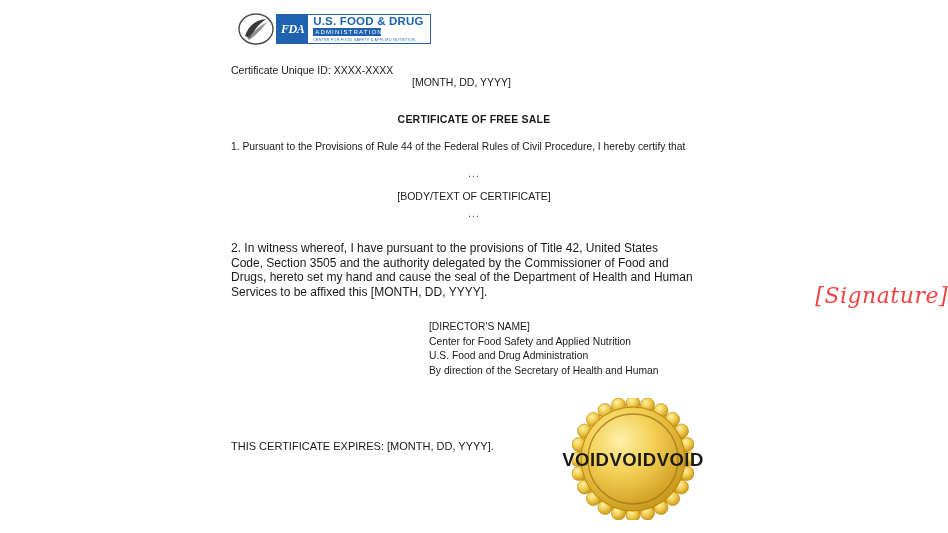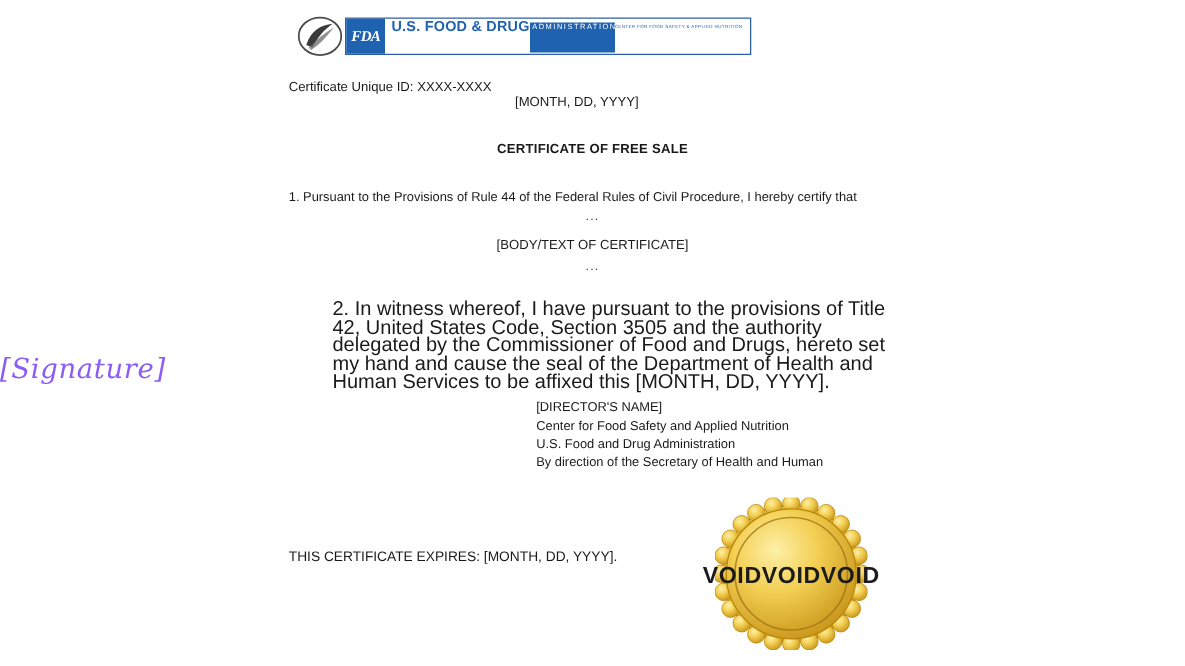"U.S. FOOD & DRUG" .fda-words { flex-direction: none -> column }
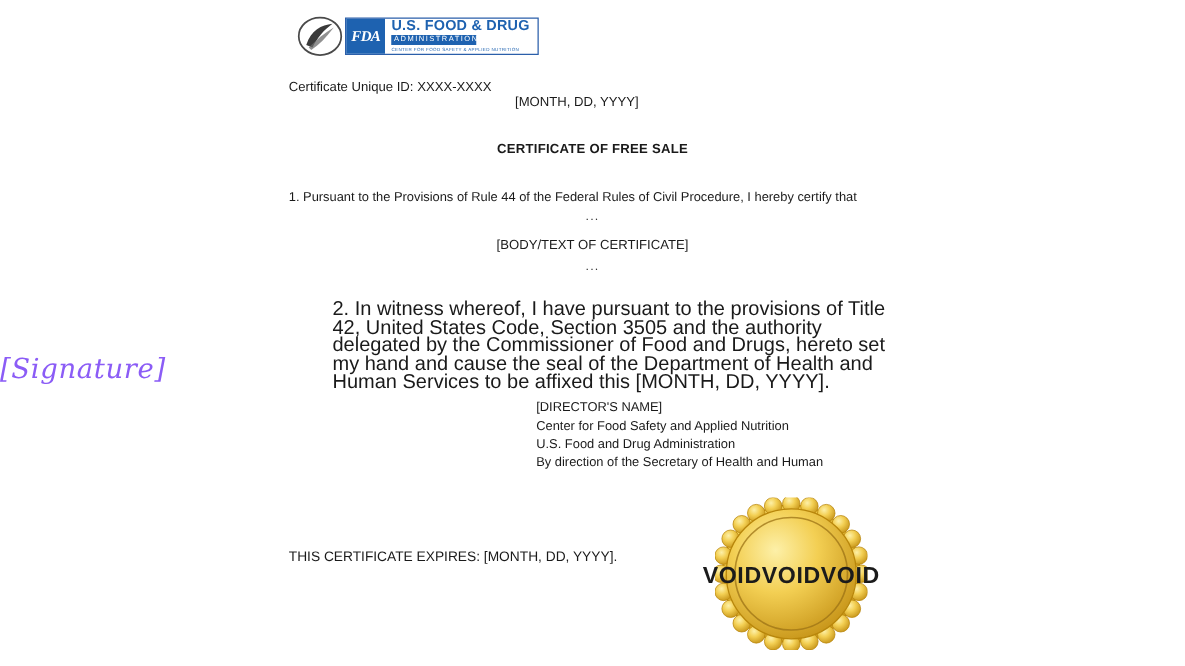"1. Pursuant to the Provisions" .para-1 { top: 152px -> 140px }
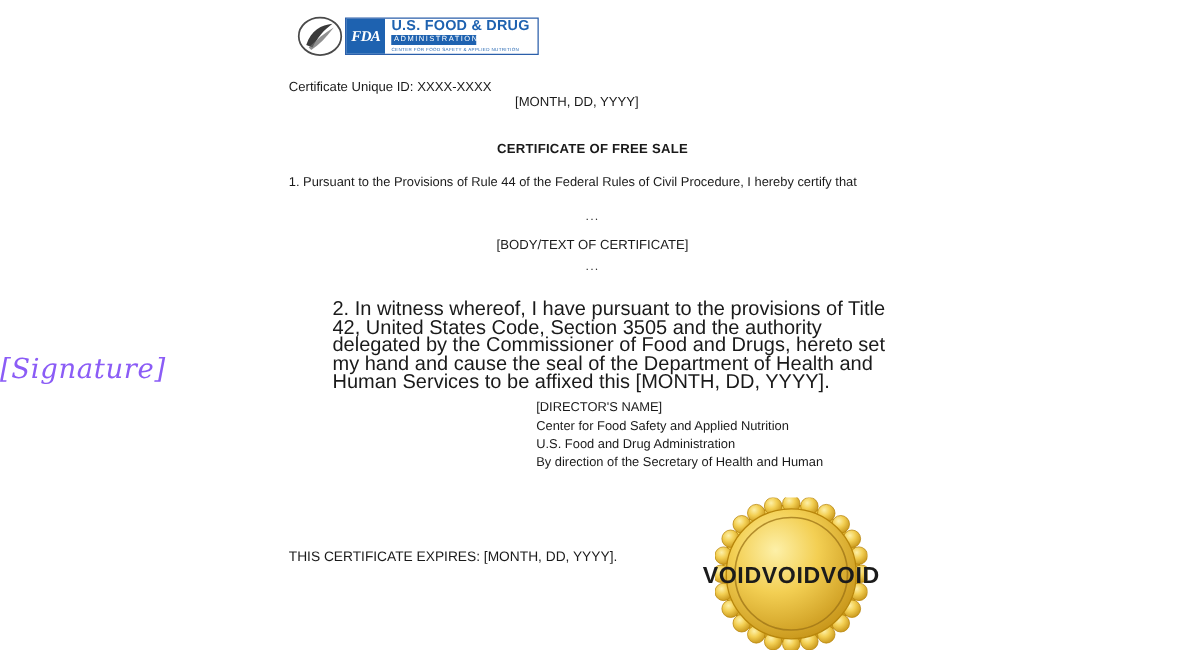"2. In witness whereof, I" .para-2 { font-size: 16px -> 12px; margin-left: 35px -> none }
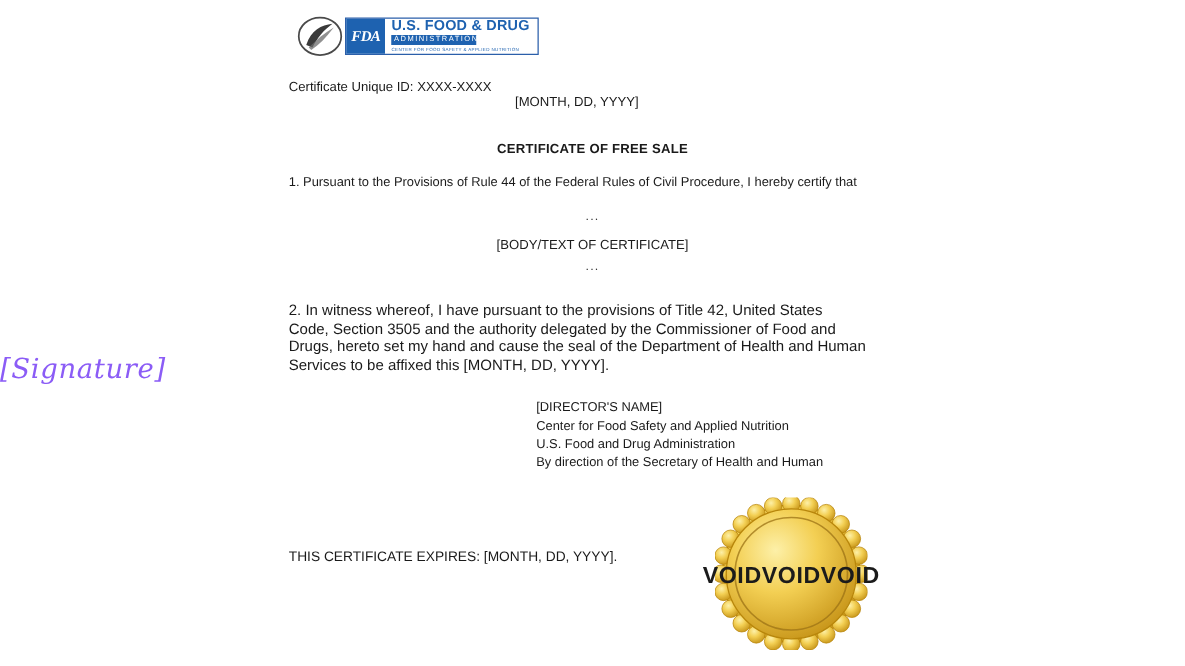"[Signature]" .signature { color: #8b5cf6 -> #ef4444; text-align: left -> right }
